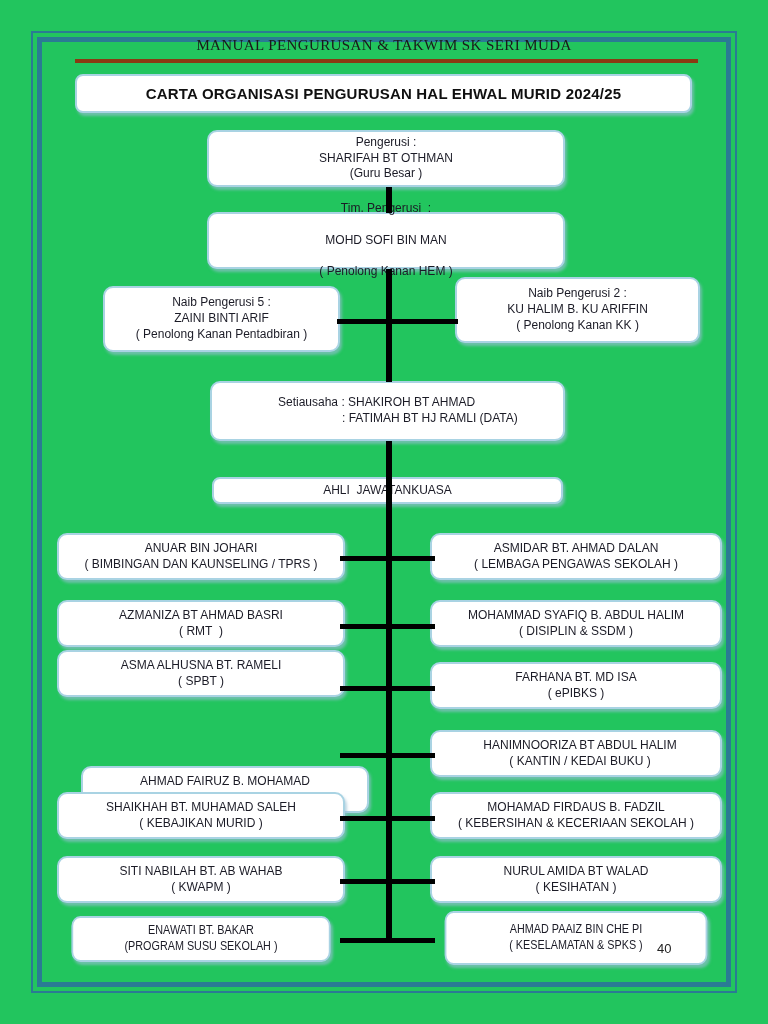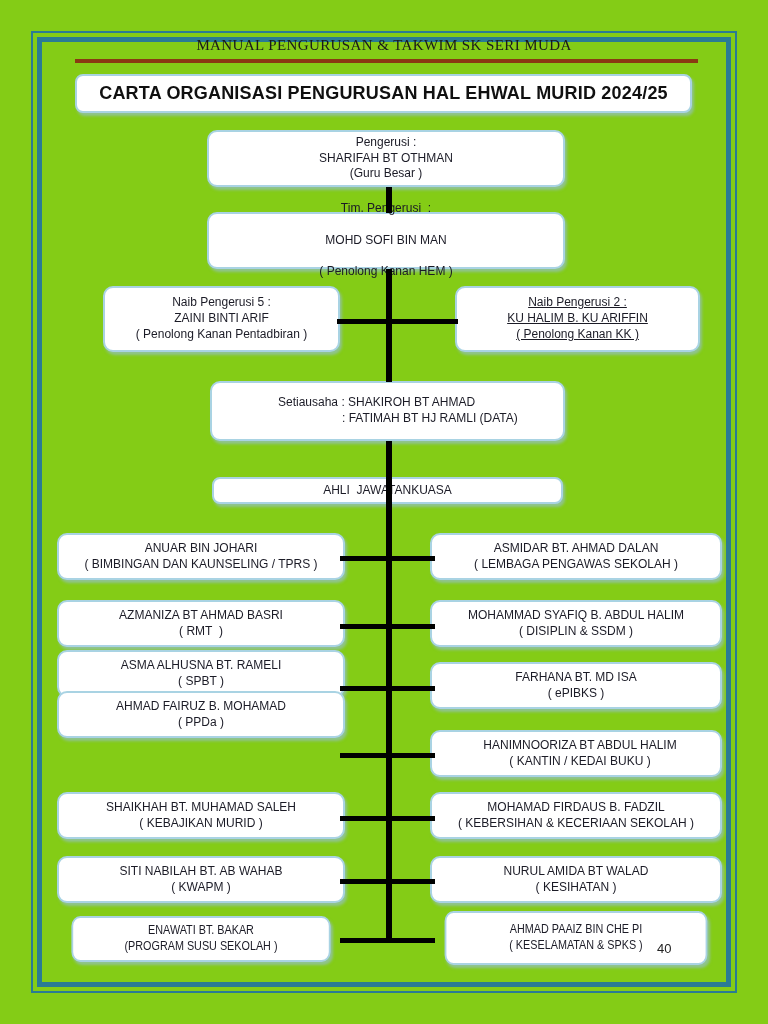"MANUAL PENGURUSAN & TAKWIM SK" .page { background: #84cc16 -> #22c55e }
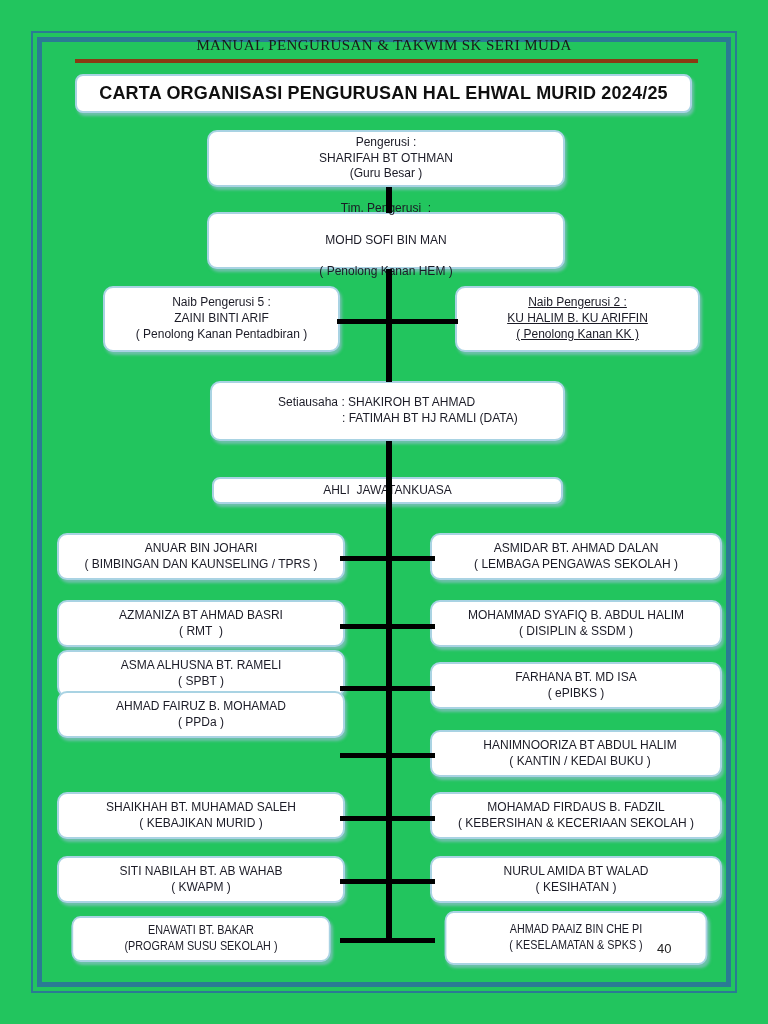"CARTA ORGANISASI PENGURUSAN HAL EHWAL" .title-box { font-size: 18px -> 15px }
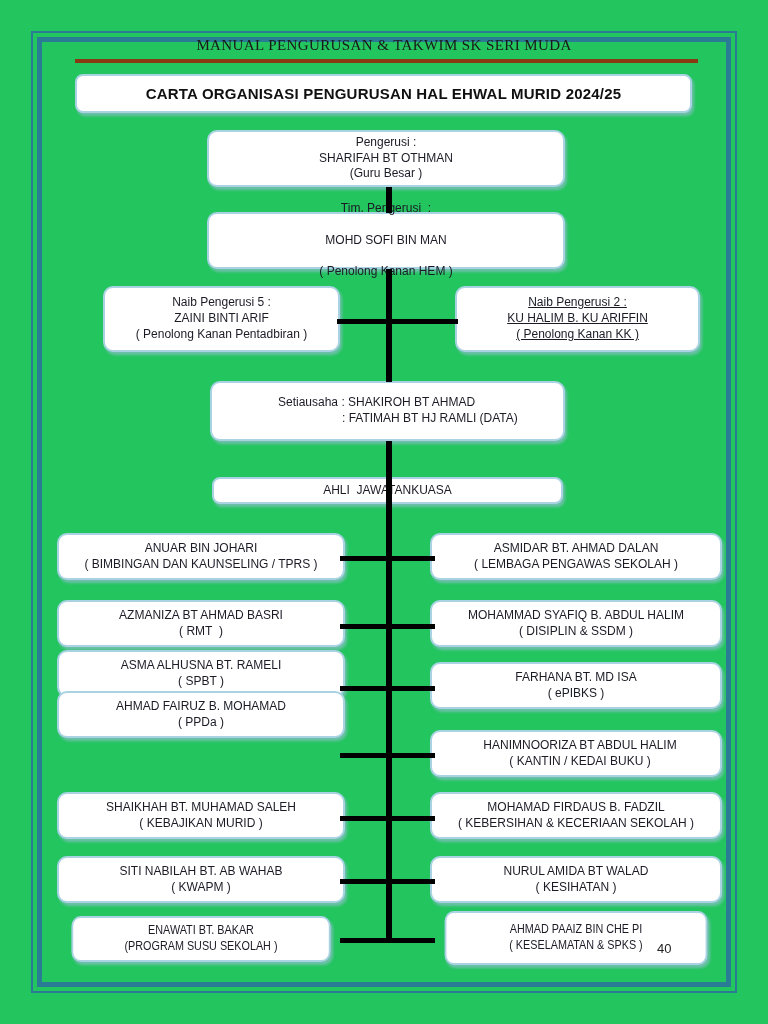"Naib Pengerusi 2 :" .naib2-box { text-decoration: underline -> none; top: 286px -> 277px }
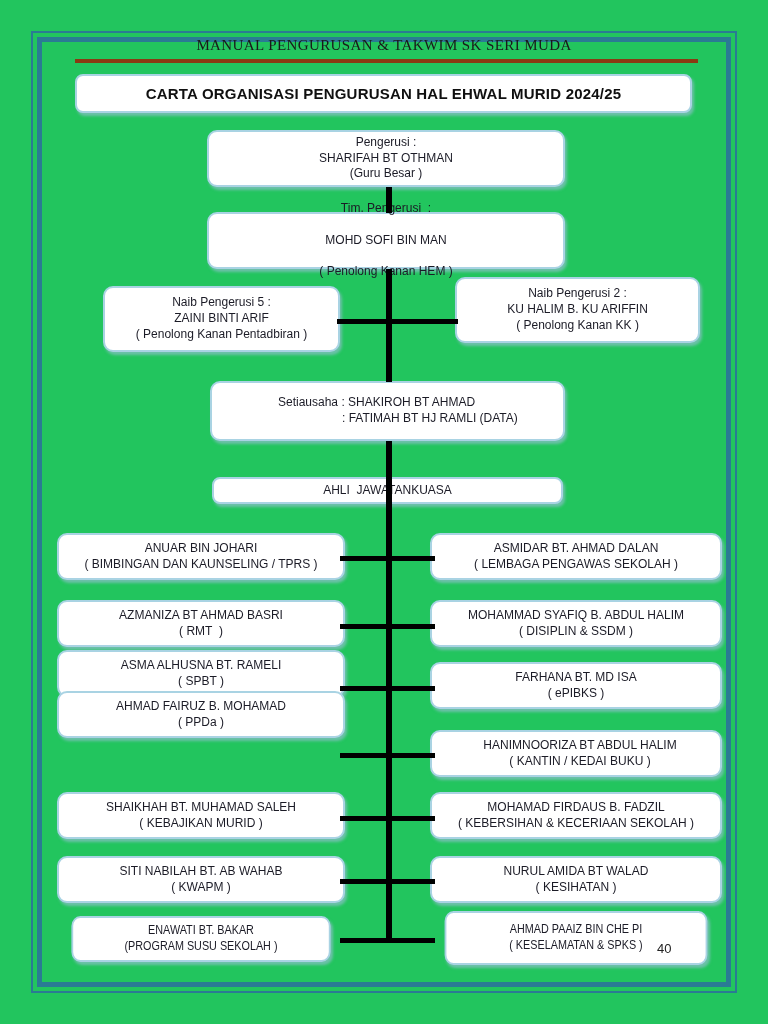"AHMAD FAIRUZ B. MOHAMAD" div.box { margin-left: none -> 24px; top: 691px -> 766px }
